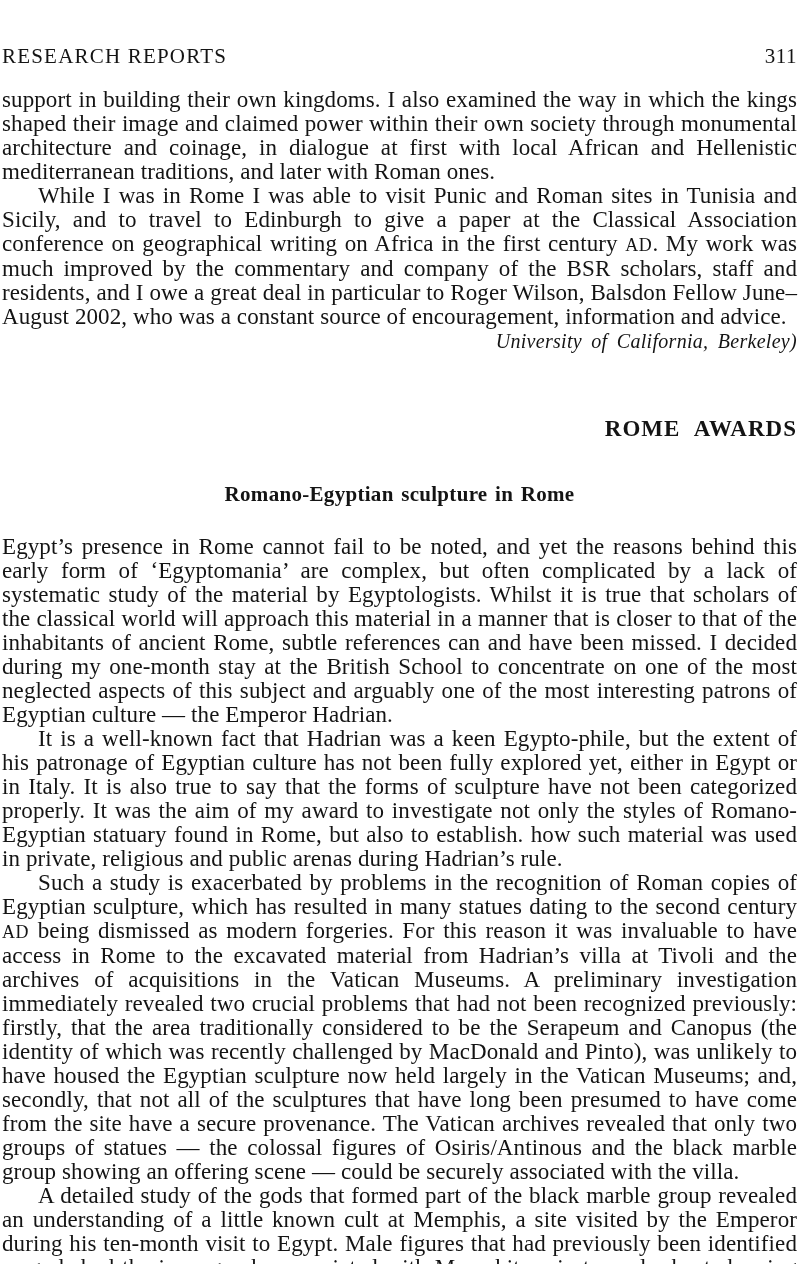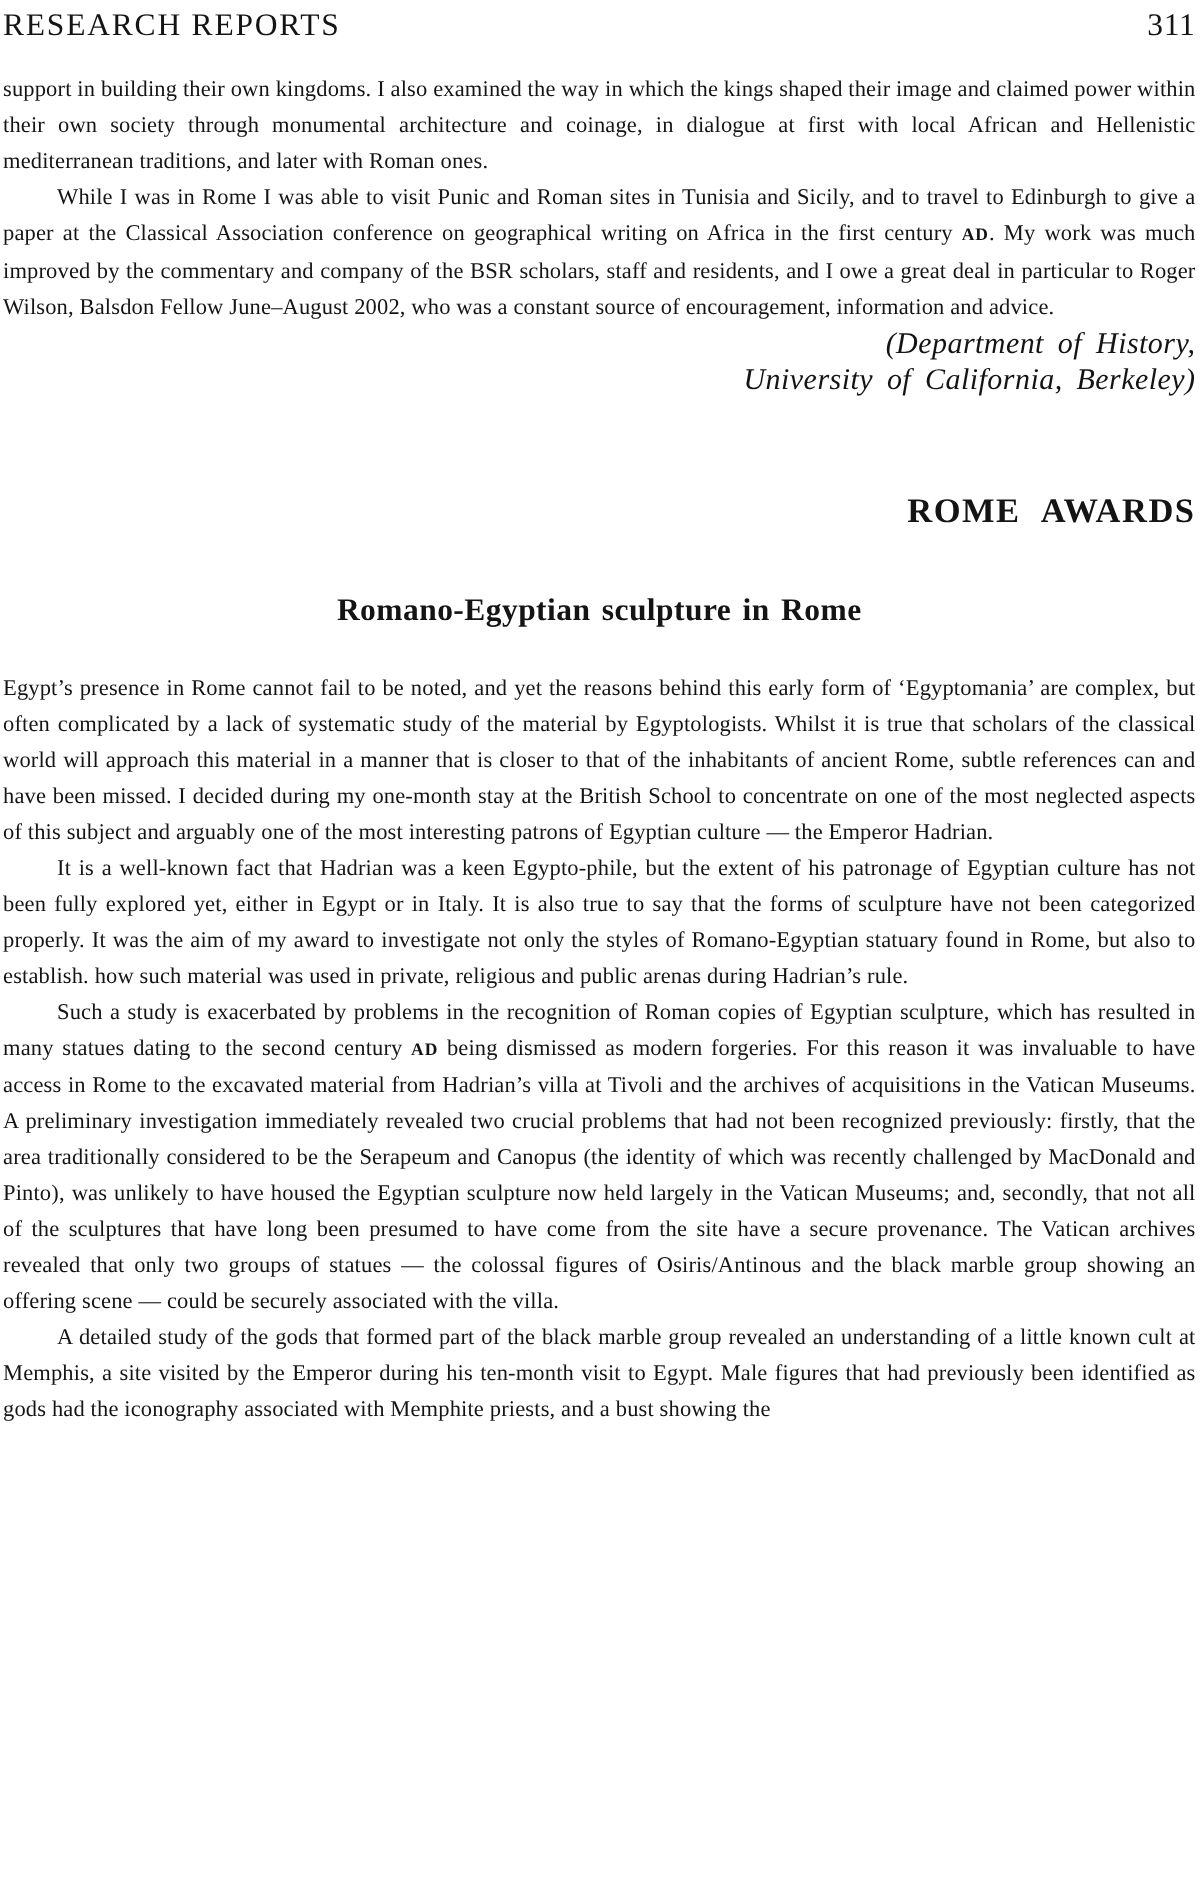"311" .page-num { margin-top: none -> 40px }
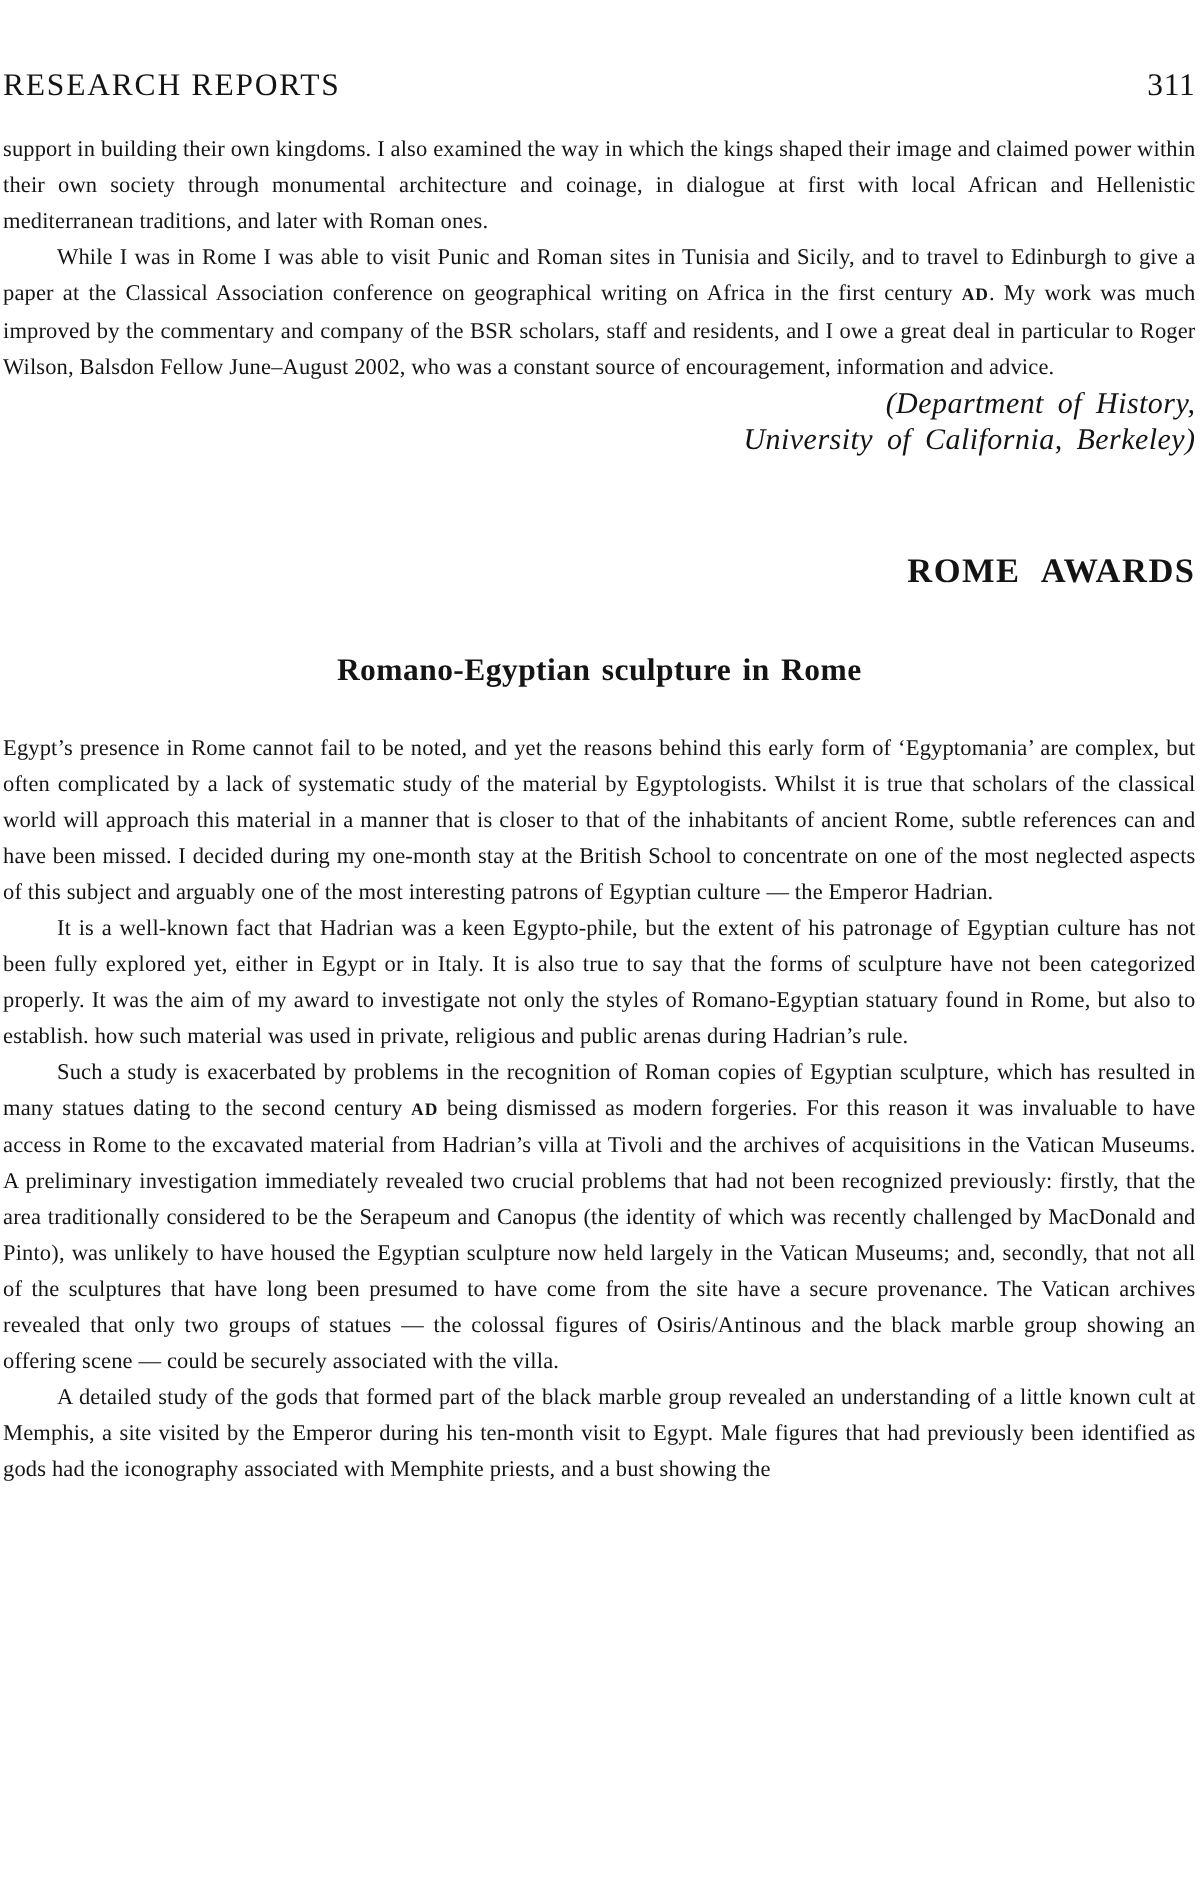"support in building their own" .para { font-size: 15px -> 23px }
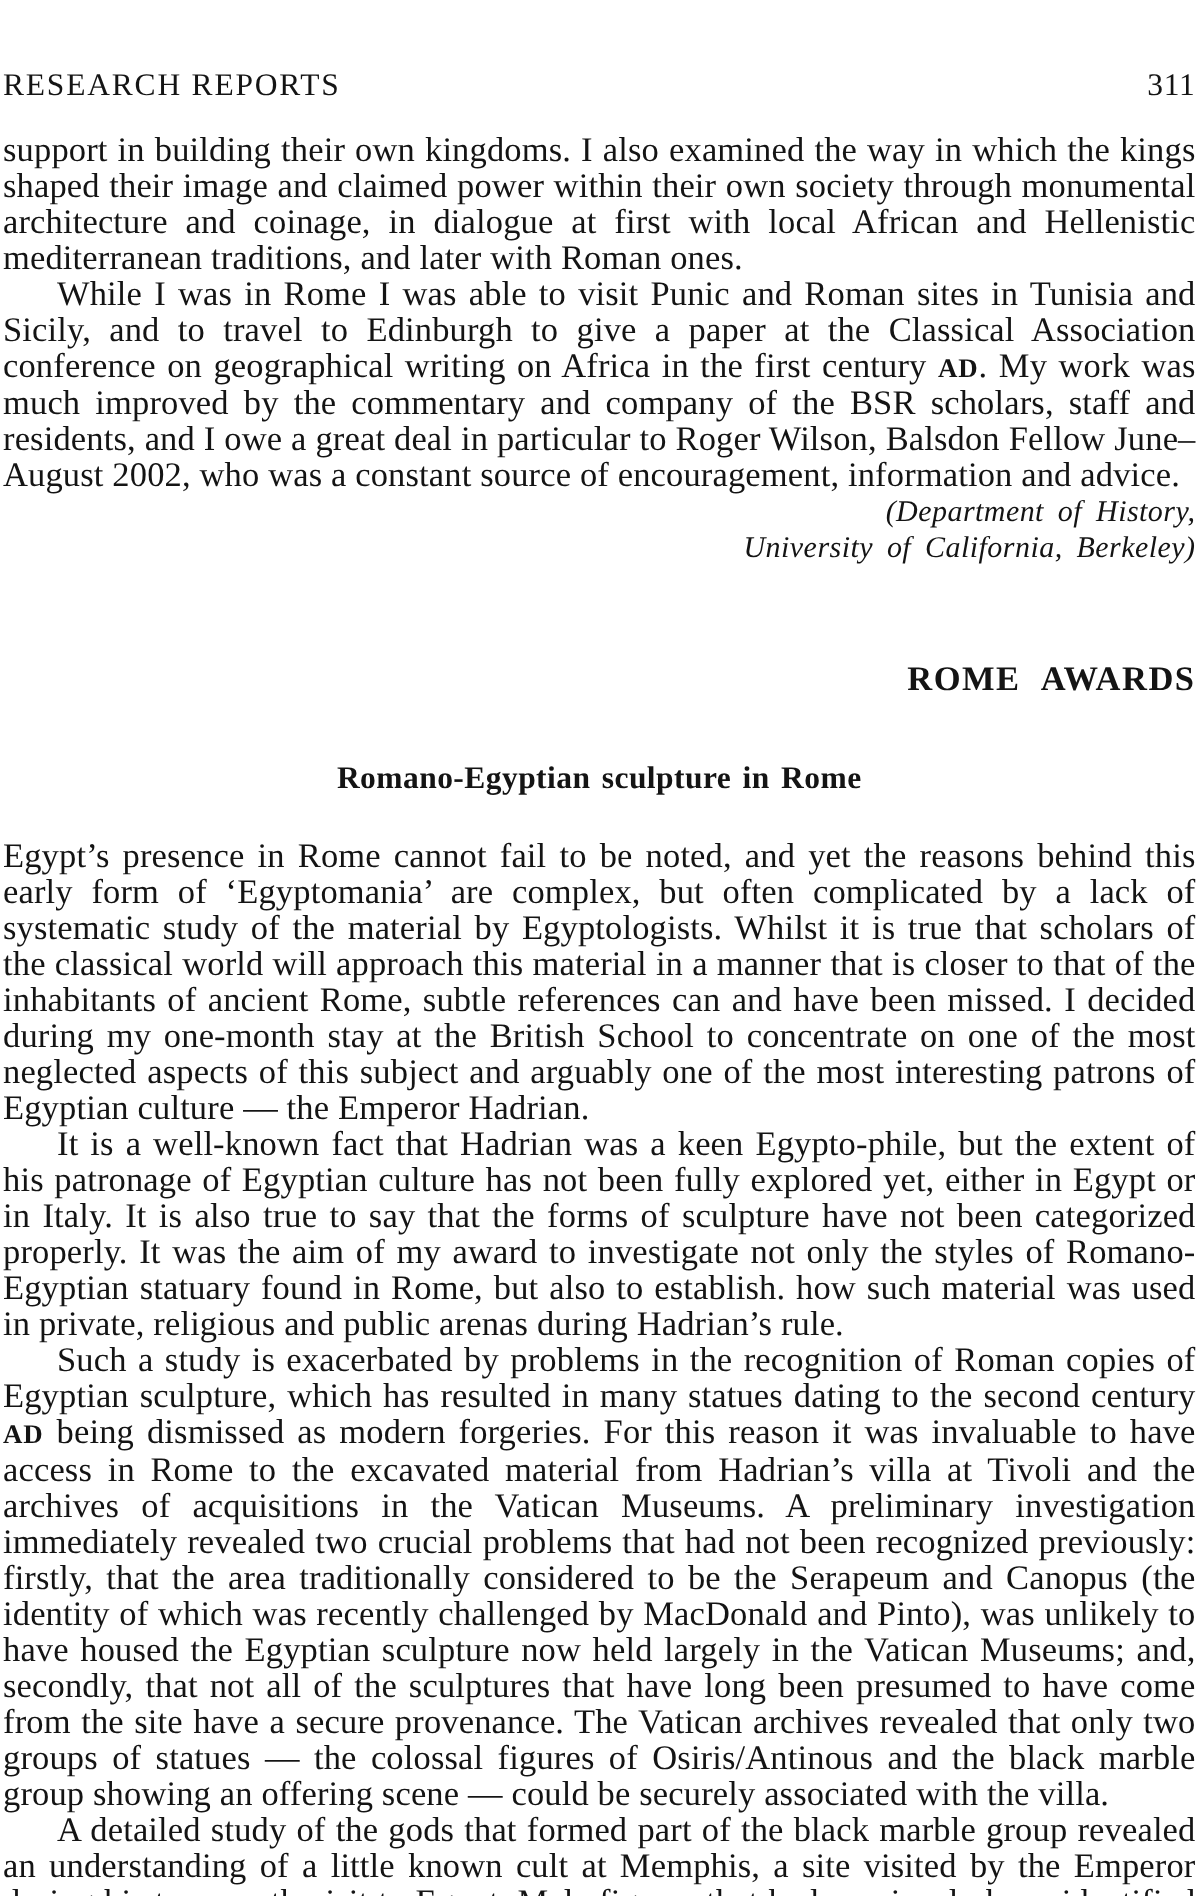"AD" .sc { font-weight: bold -> none }
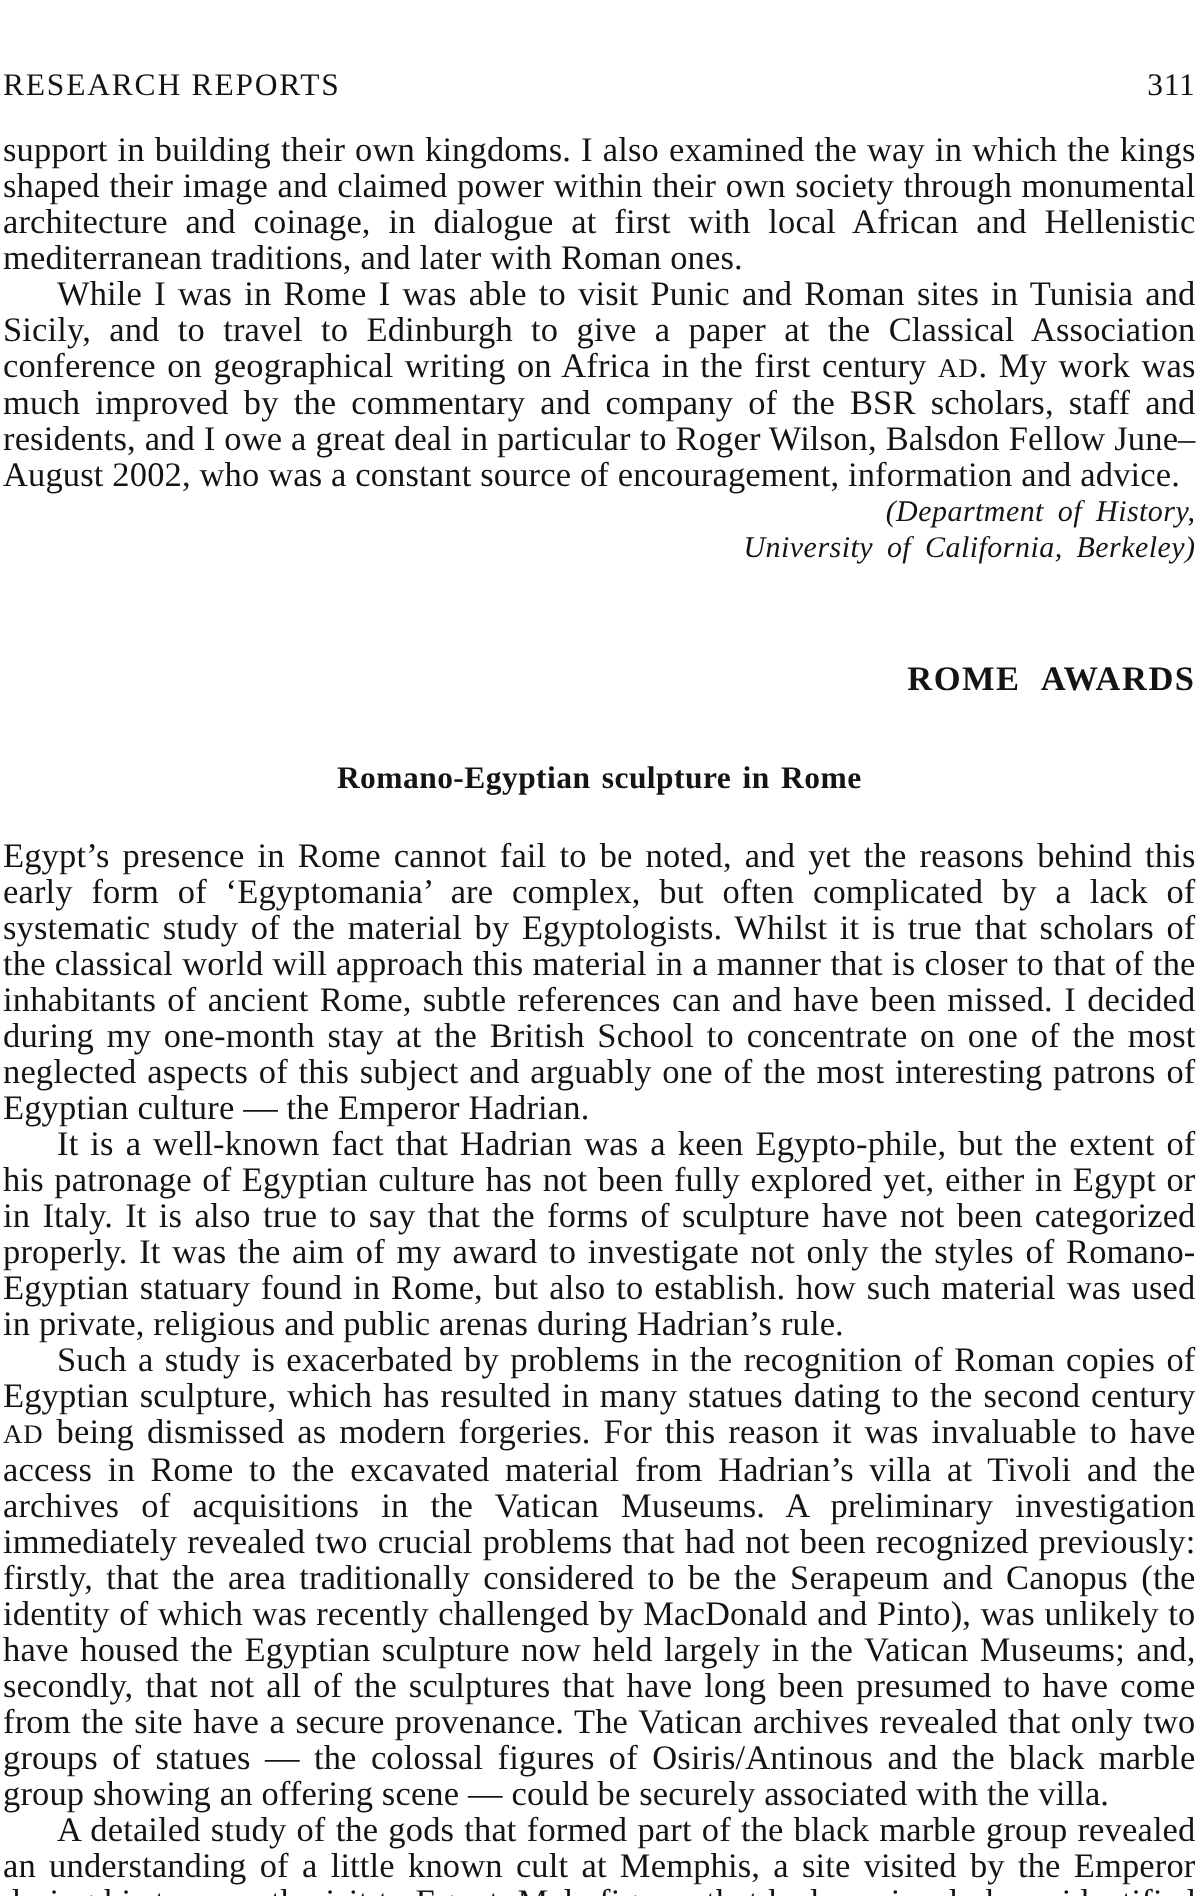"(Department of History," div.sig-affil { html: <div>(Department of History,</div> -> none }
